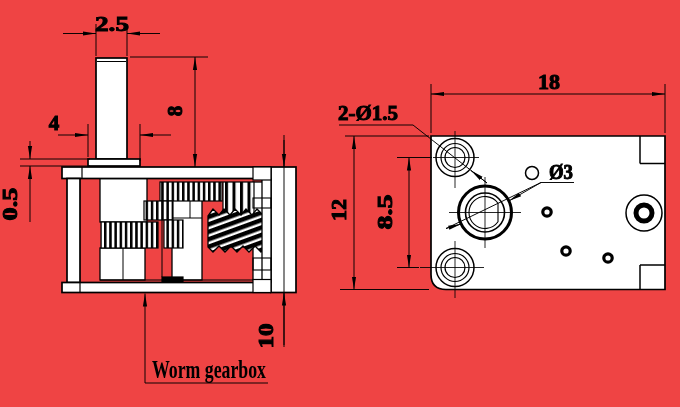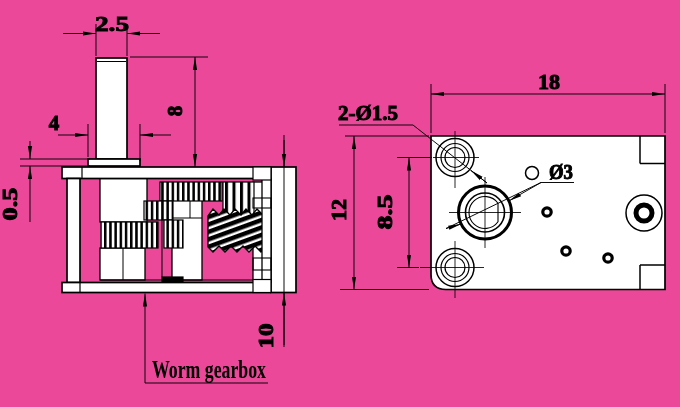"2.5" #canvas { background: #ec4899 -> #ef4444 }
